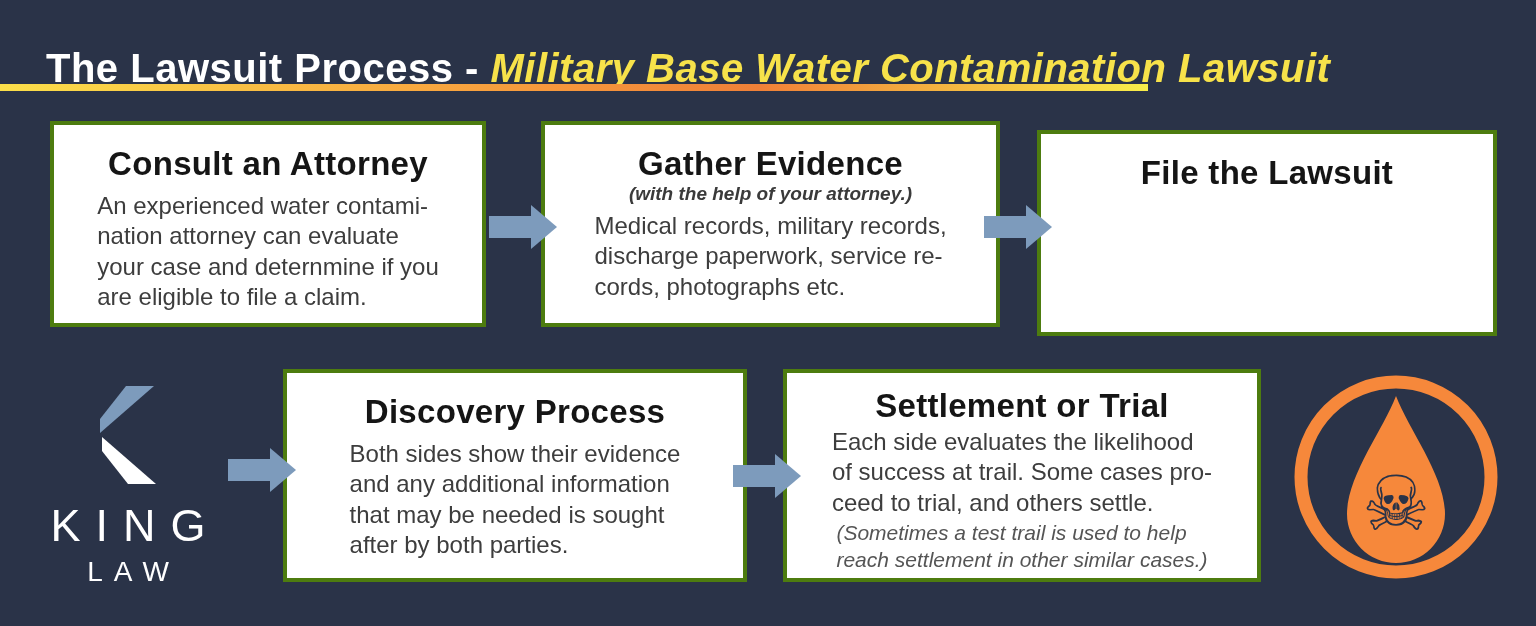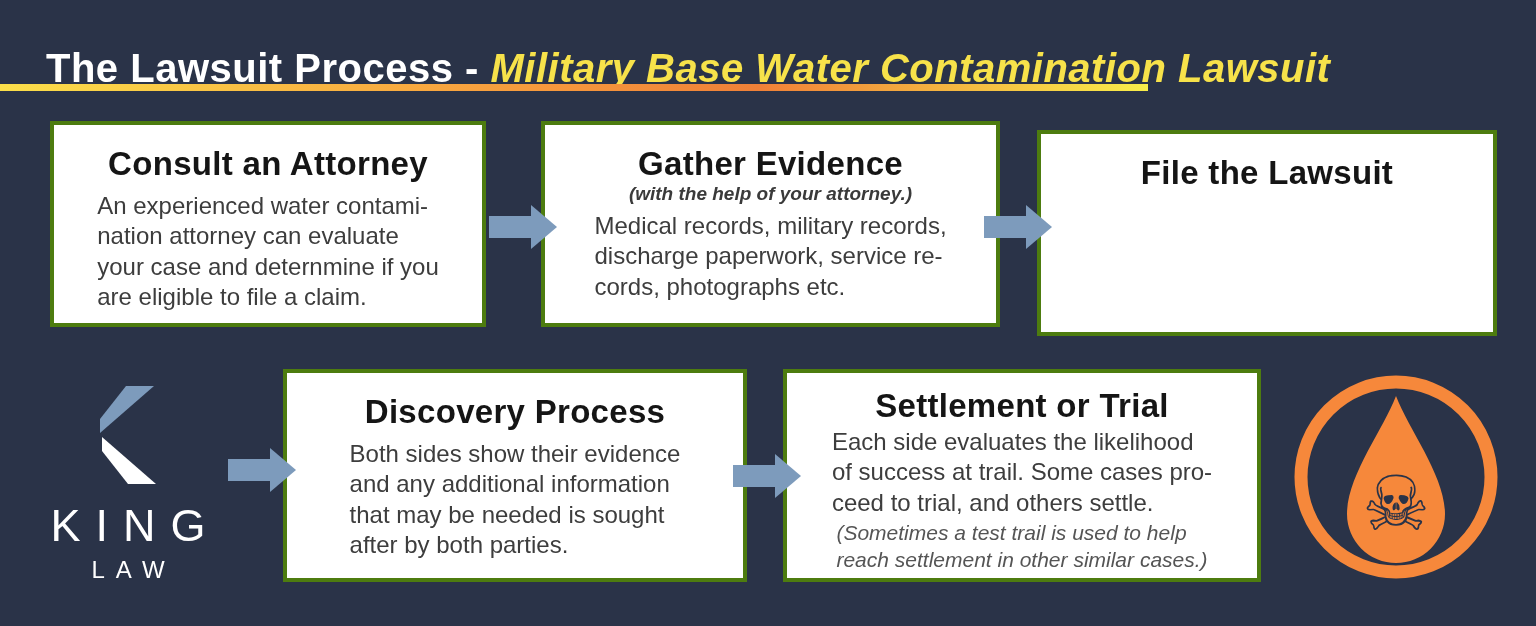"LAW" .logo-subtext { font-size: 24px -> 28px }
